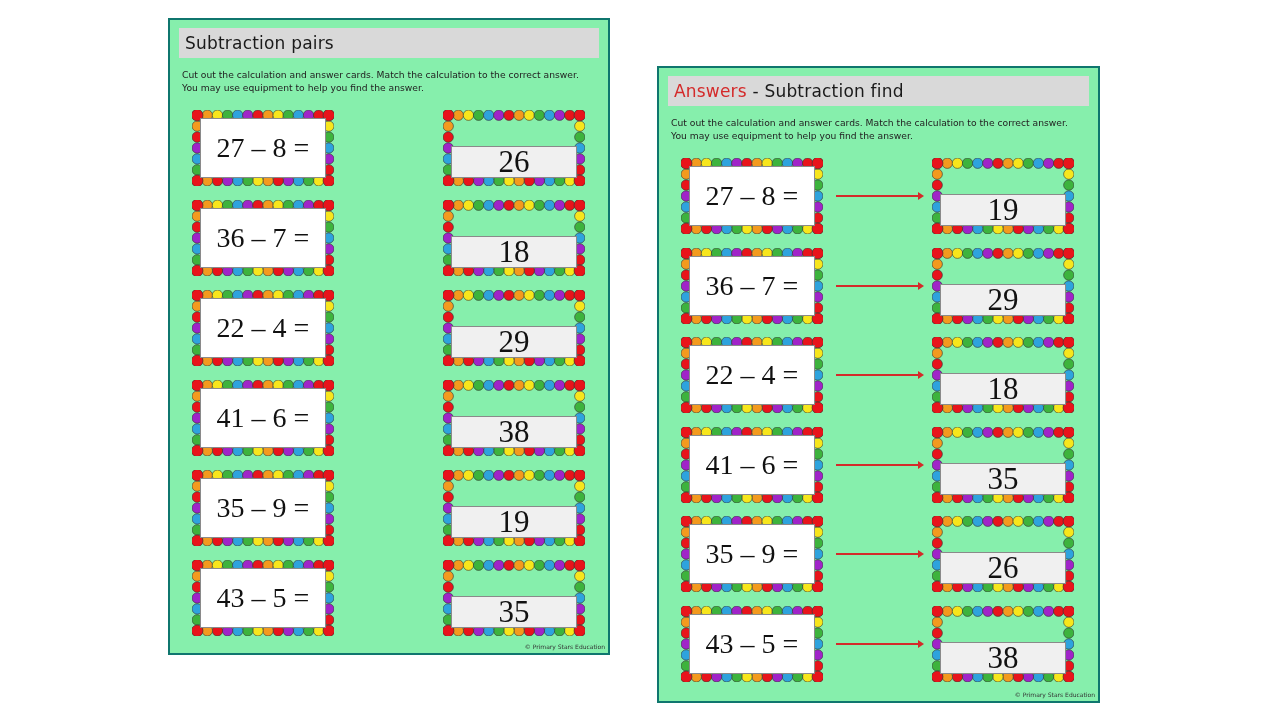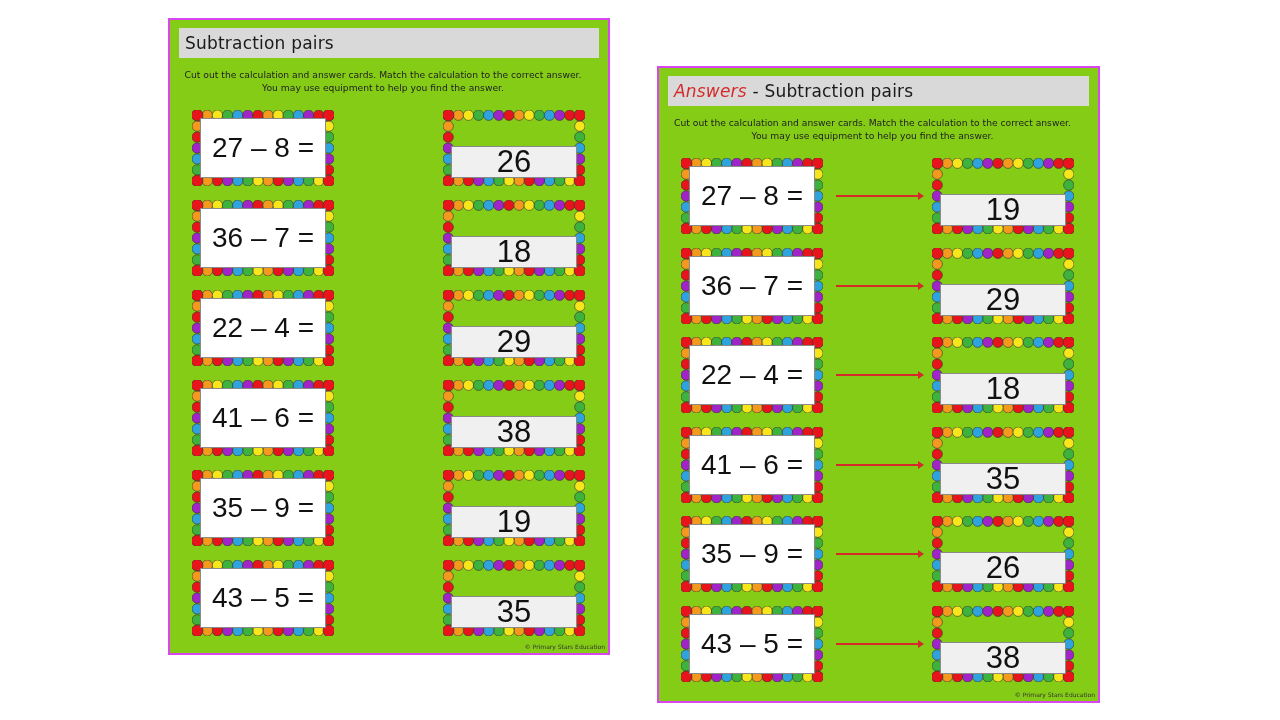"Subtraction pairs" .page { background: #84cc16 -> #86efac; border: 2px solid #d946ef -> 2px solid #0f766e; text-align: center -> none }
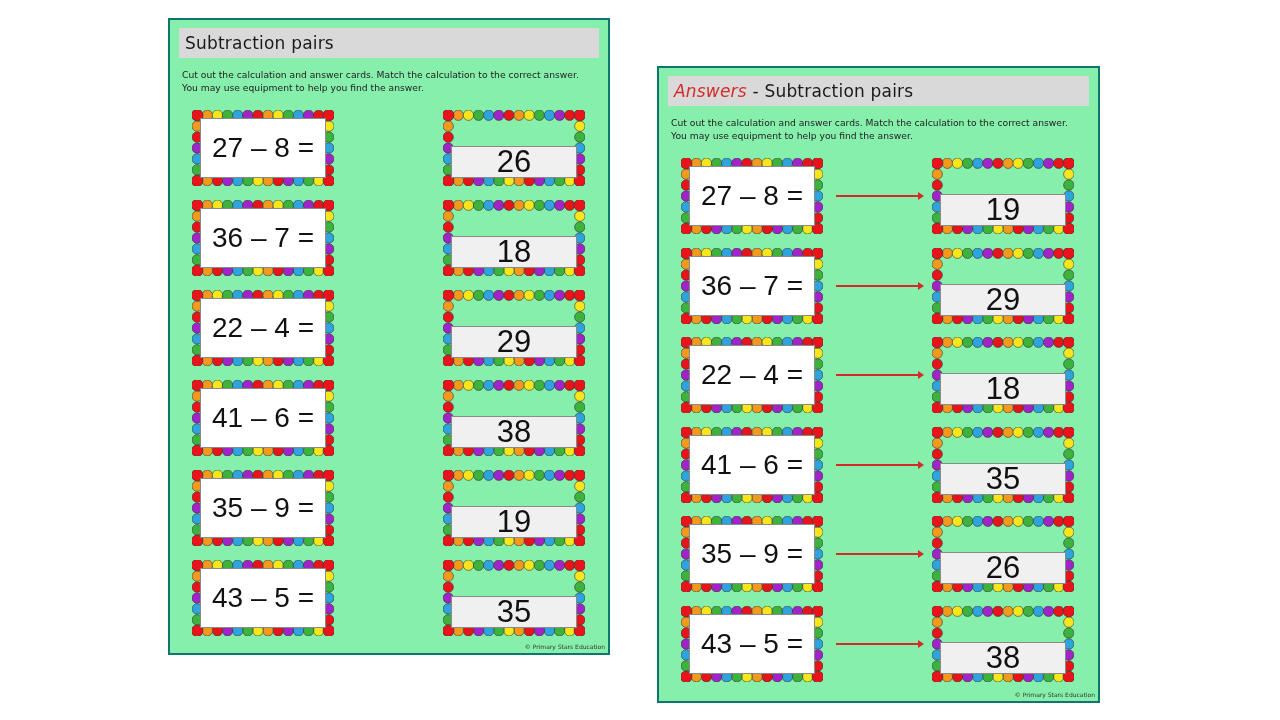"Answers" .title-red { font-style: italic -> none }
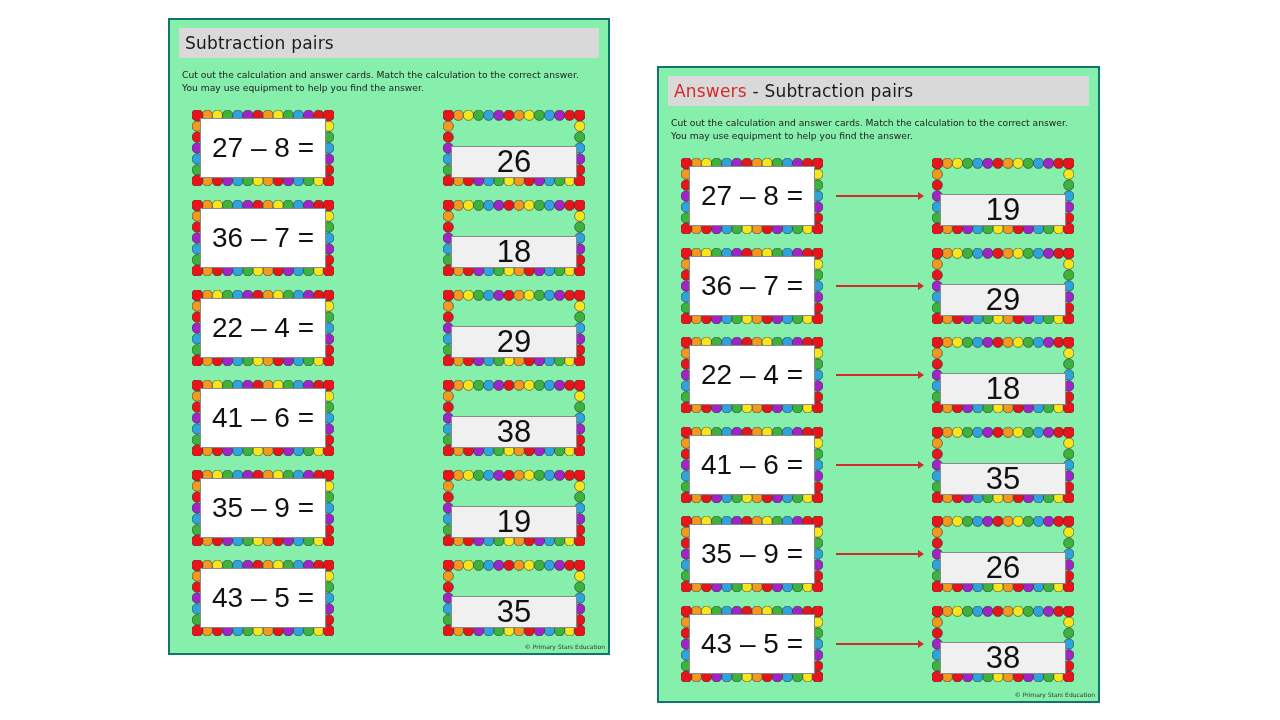"- Subtraction pairs" span { text: pairs -> find }
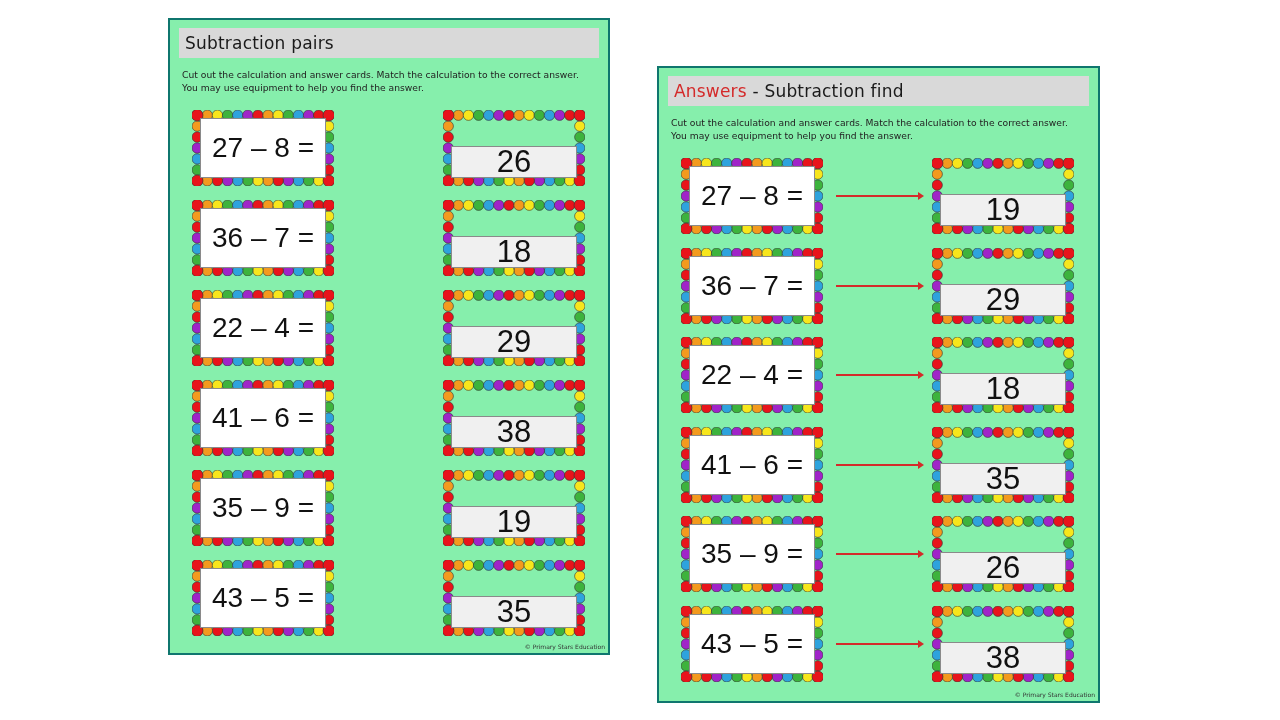"27 – 8 =" .card .inner { font-family: Liberation Sans, sans-serif -> Liberation Serif, serif }
